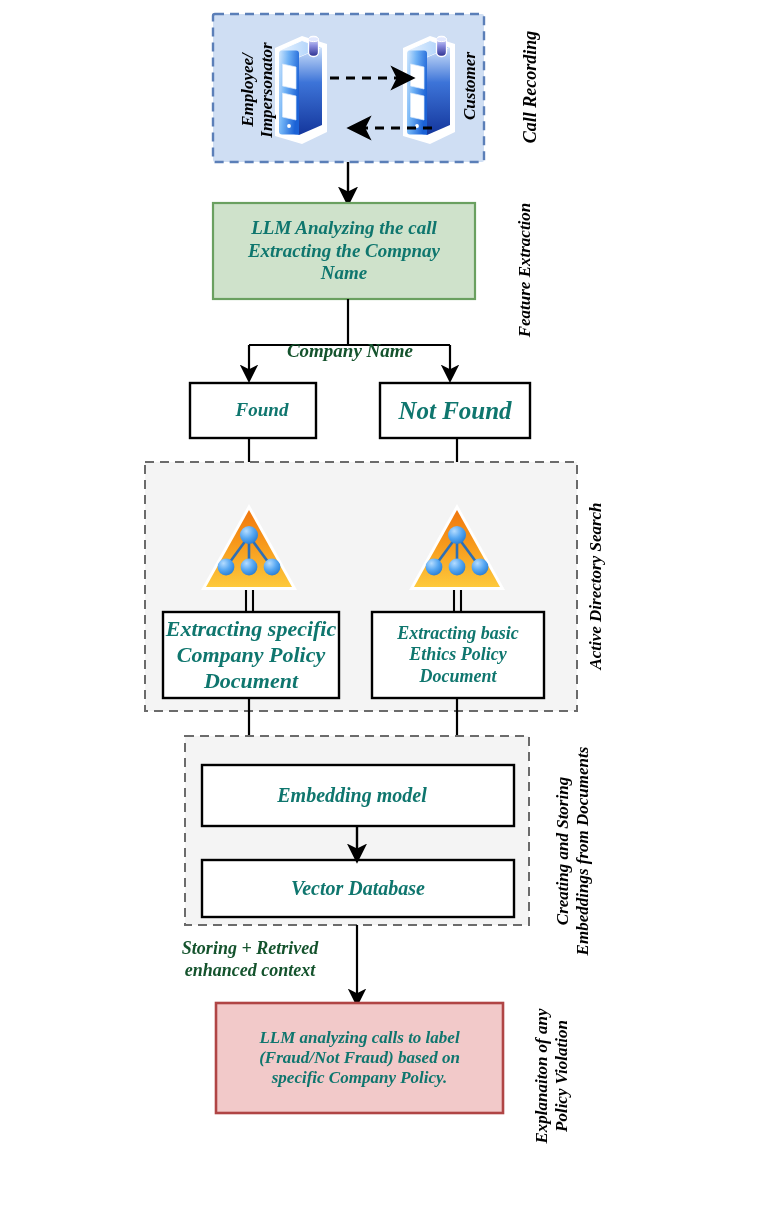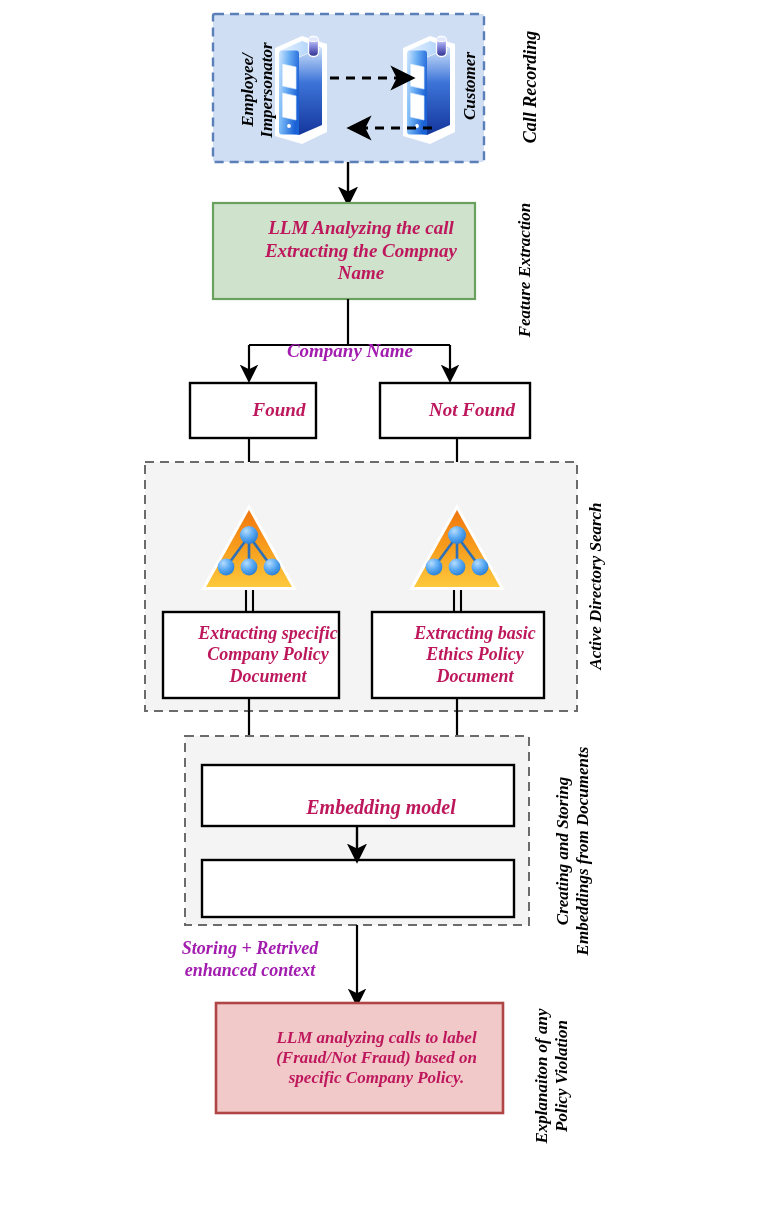"LLM Analyzing the call" .boxtext { color: #be185d -> #0f766e; padding-left: 17px -> none }
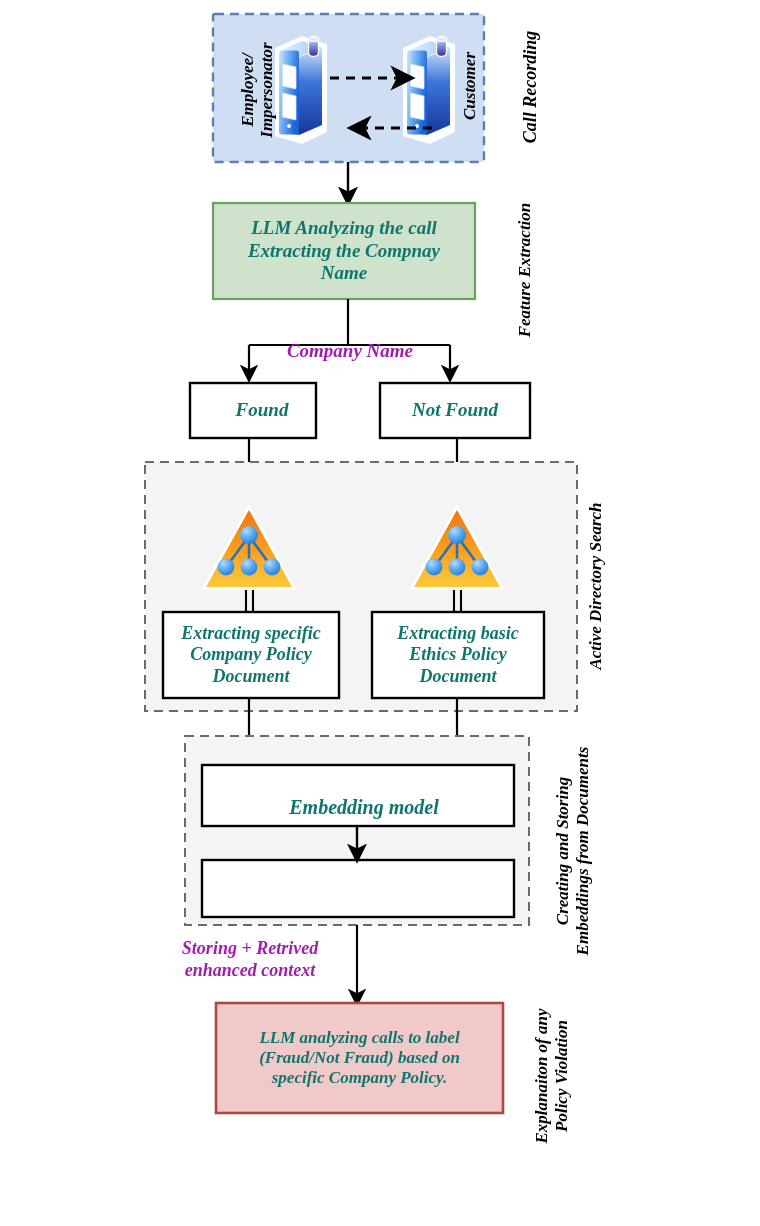"Company Name" .freetext { color: #a21caf -> #14532d }
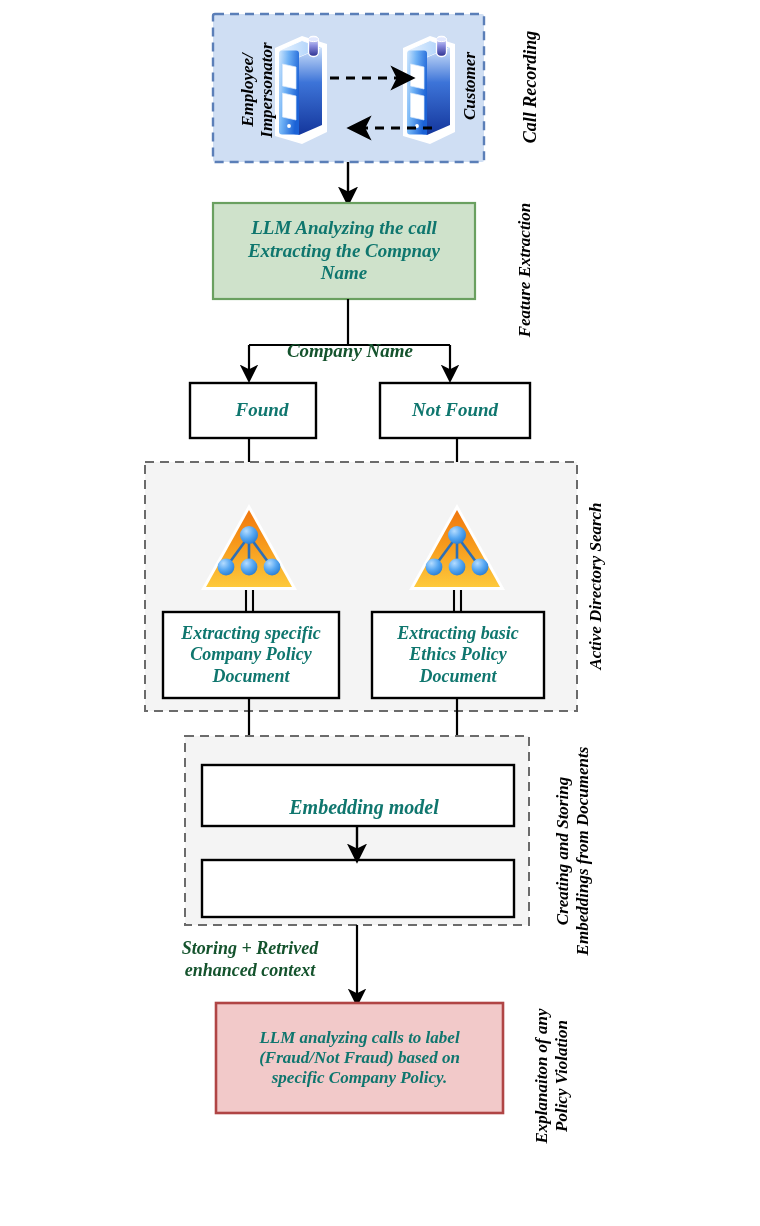"Not Found" div.boxtext { font-size: 19px -> 25px }
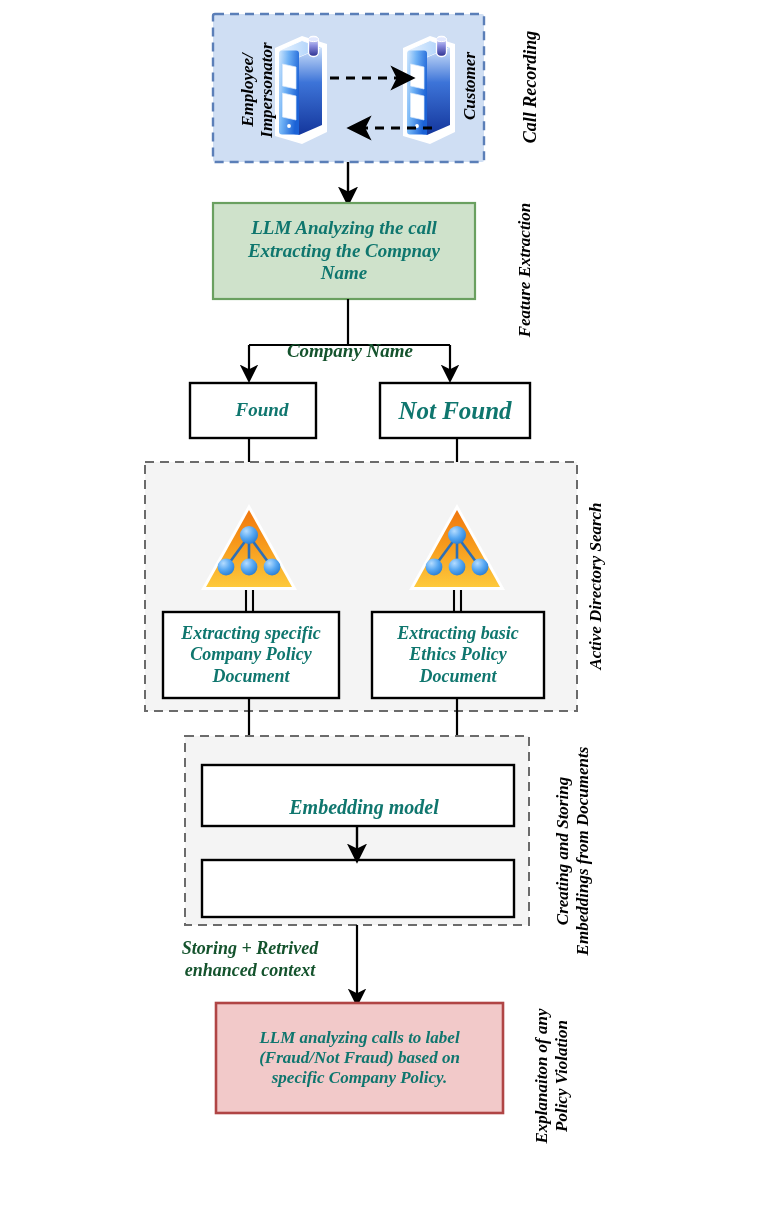"Extracting specific" div.boxtext { font-size: 18px -> 22px }
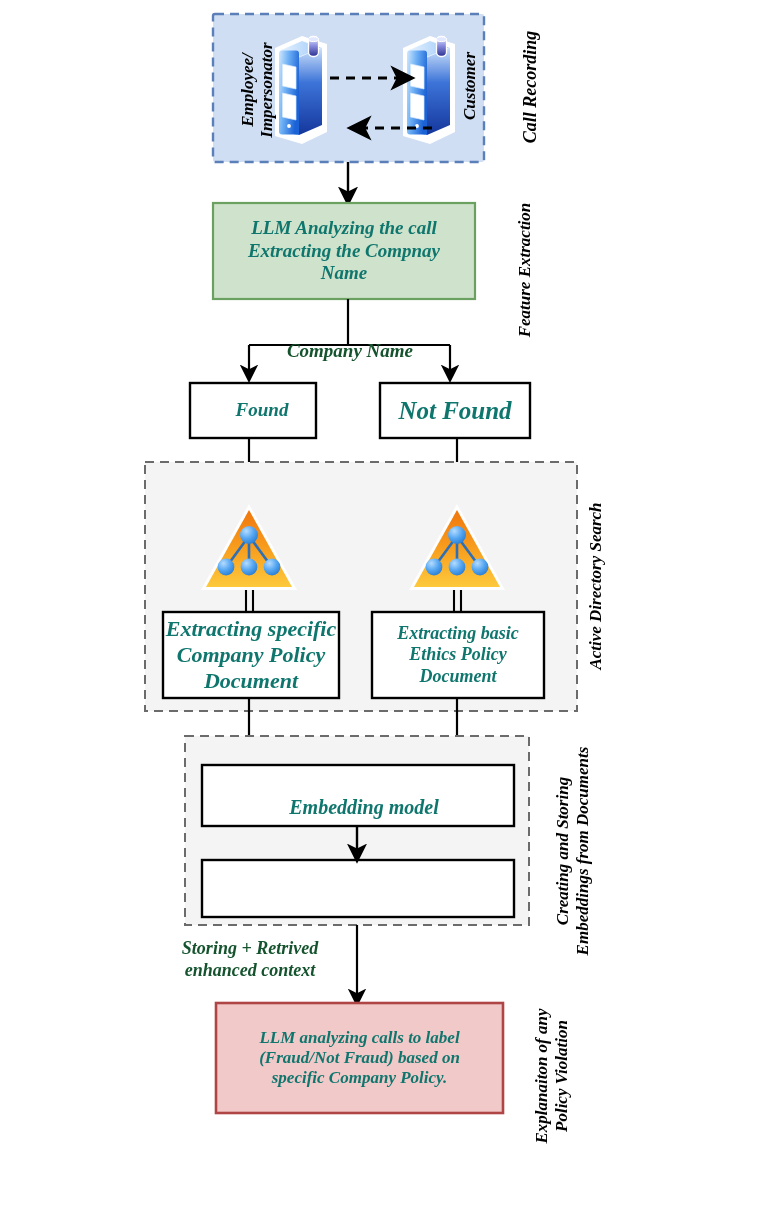"Embedding model" div.boxtext { left: 208px -> 196px; margin-top: 12px -> none }
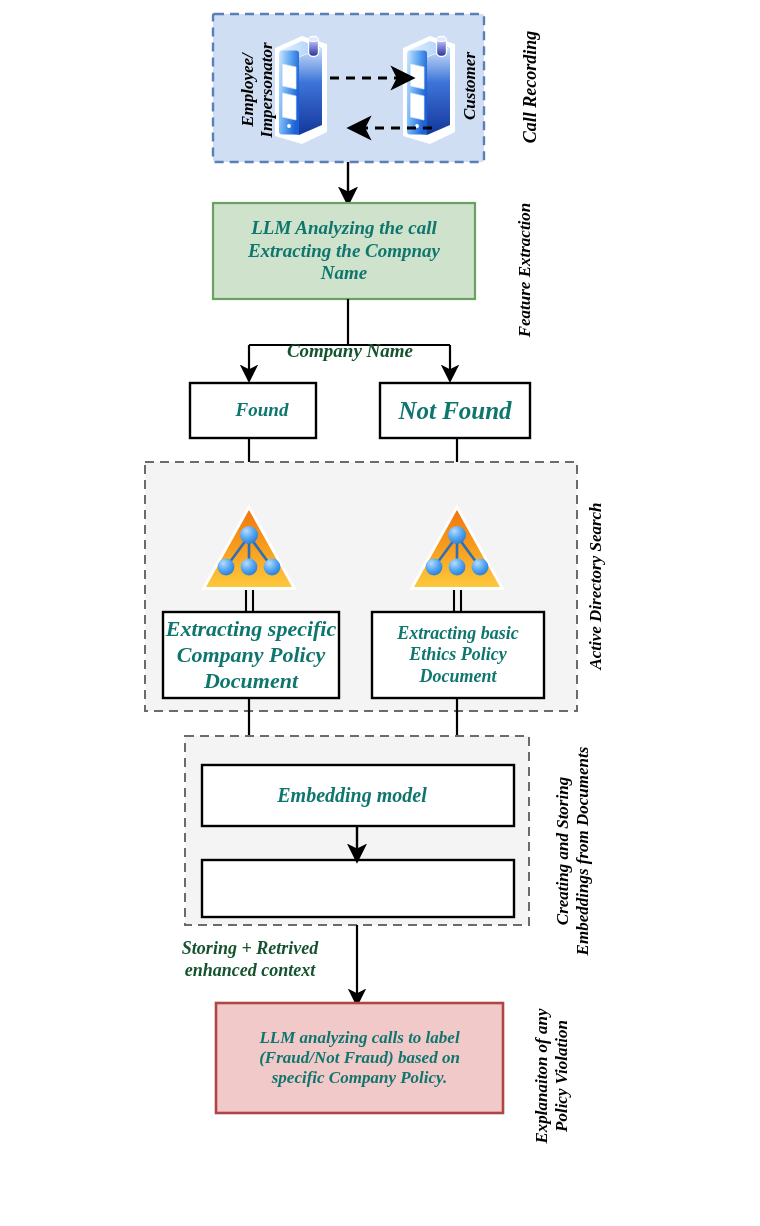"Vector Database" div.boxtext { html: none -> <div>Vector Database</div> }
